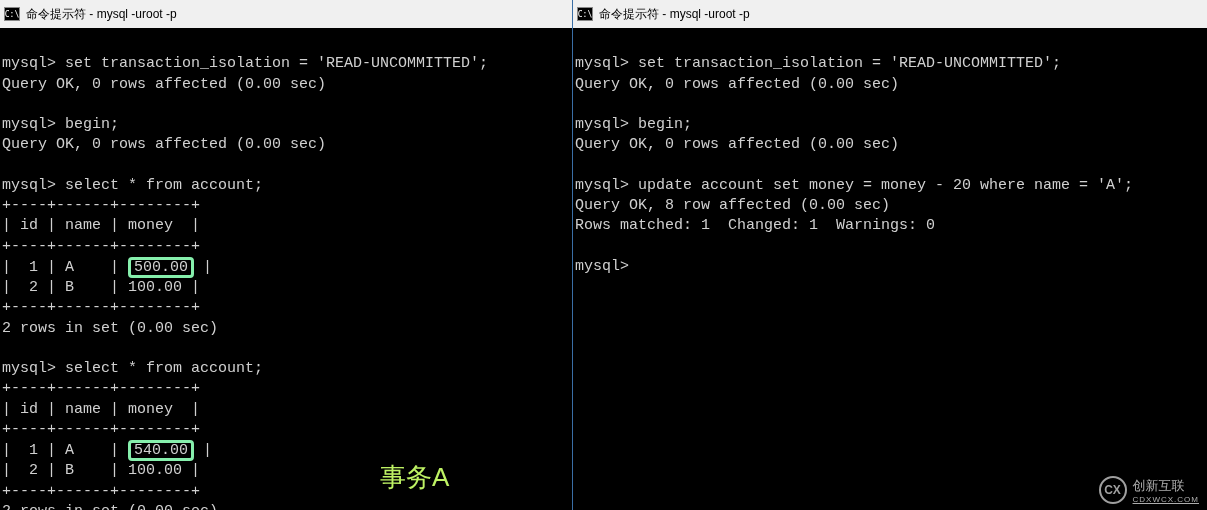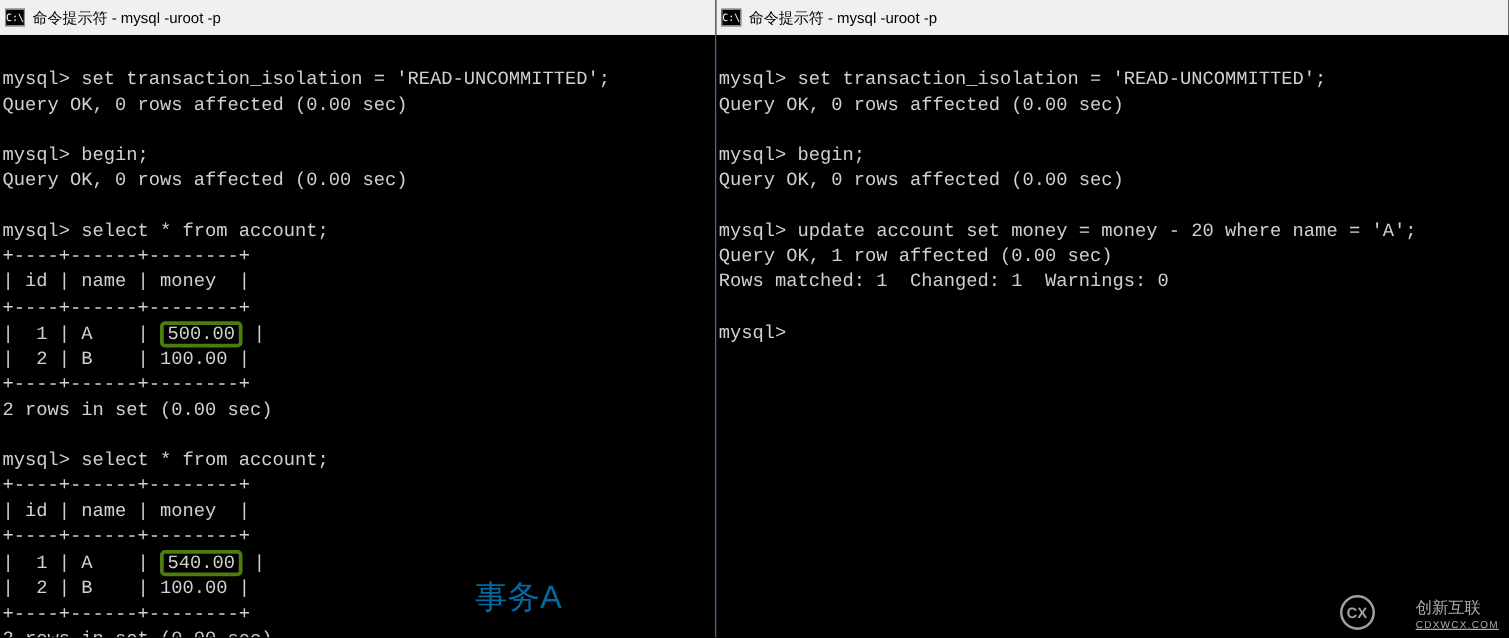"Query OK, 1 row affected" span { text: 1 -> 8 }
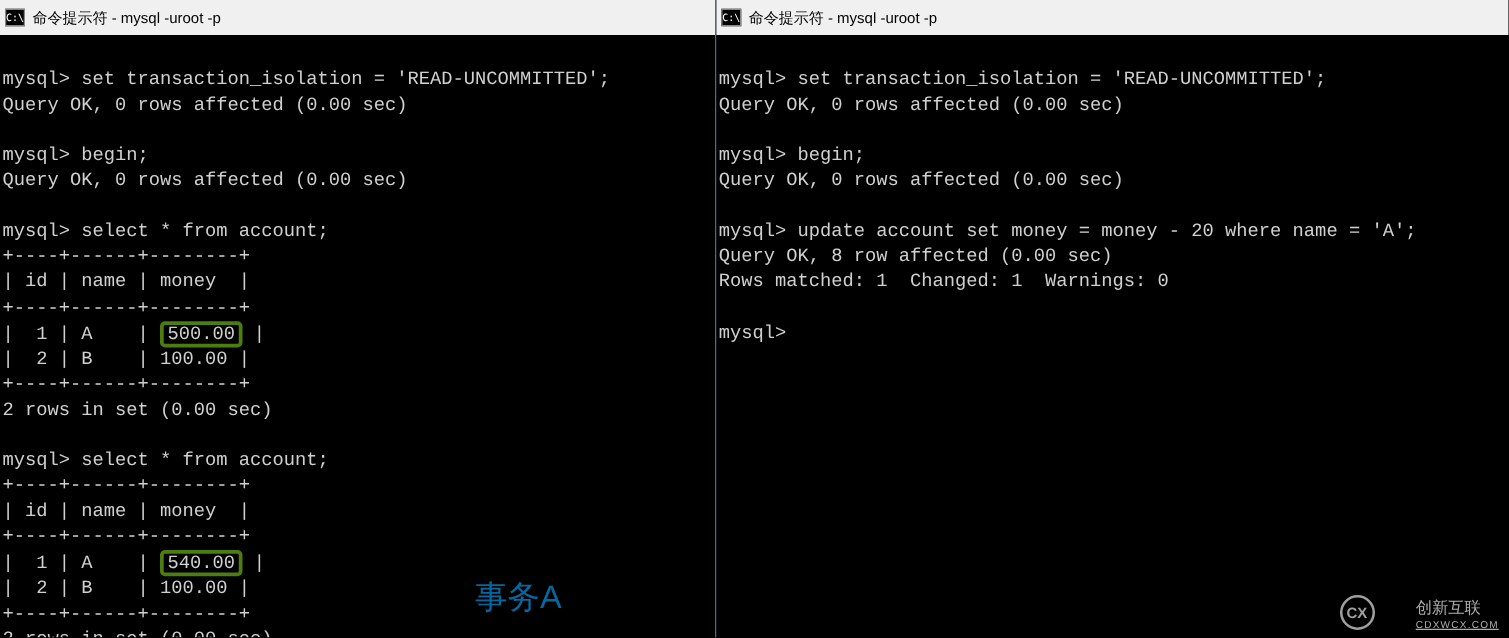"500.00" .highlight-box { border: 3px solid #4d7c0f -> 3px solid #86efac }
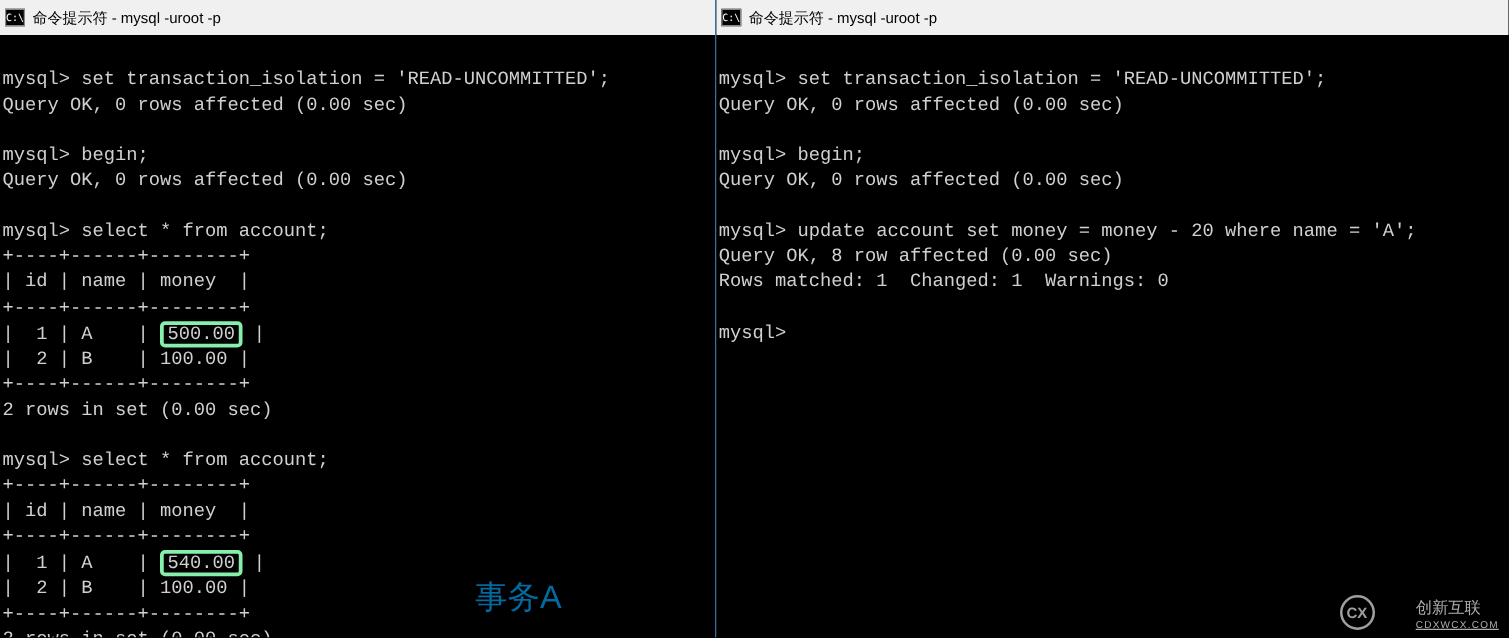"事务A" .label-a, .label-b { color: #0369a1 -> #bef264 }
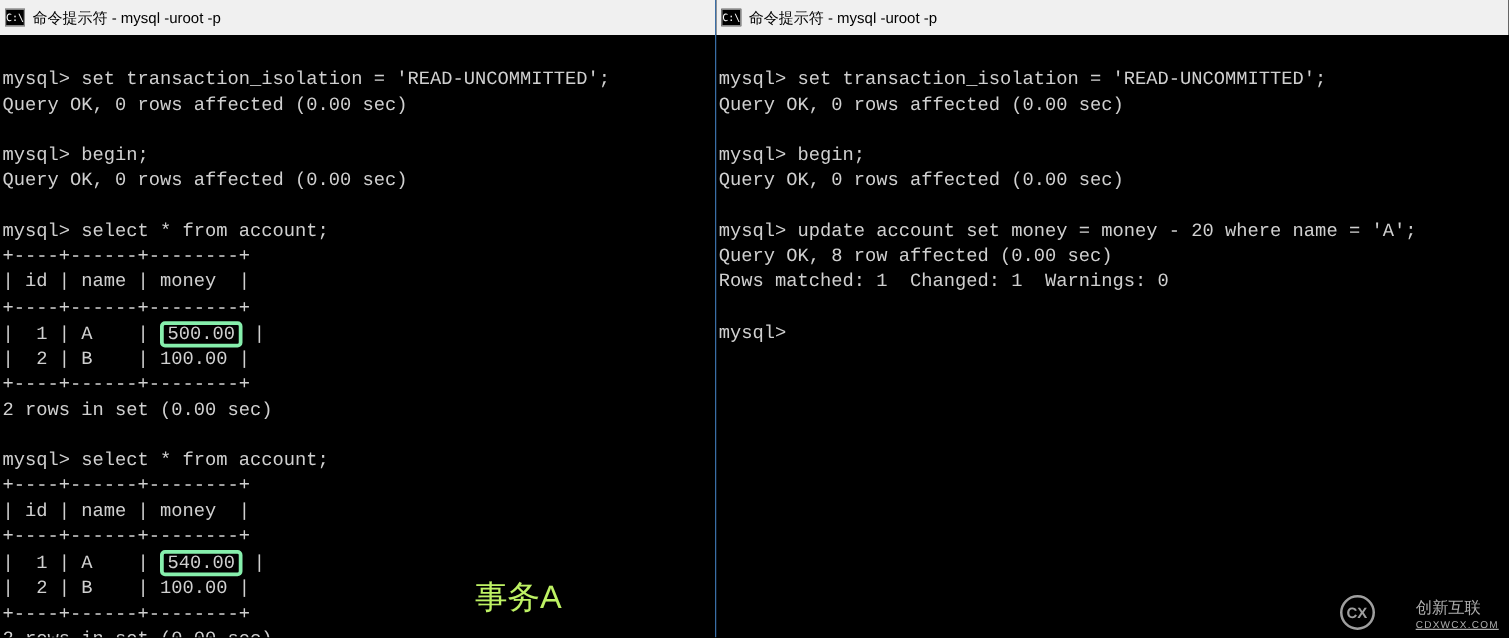"CX" .watermark { gap: 22px -> 6px }
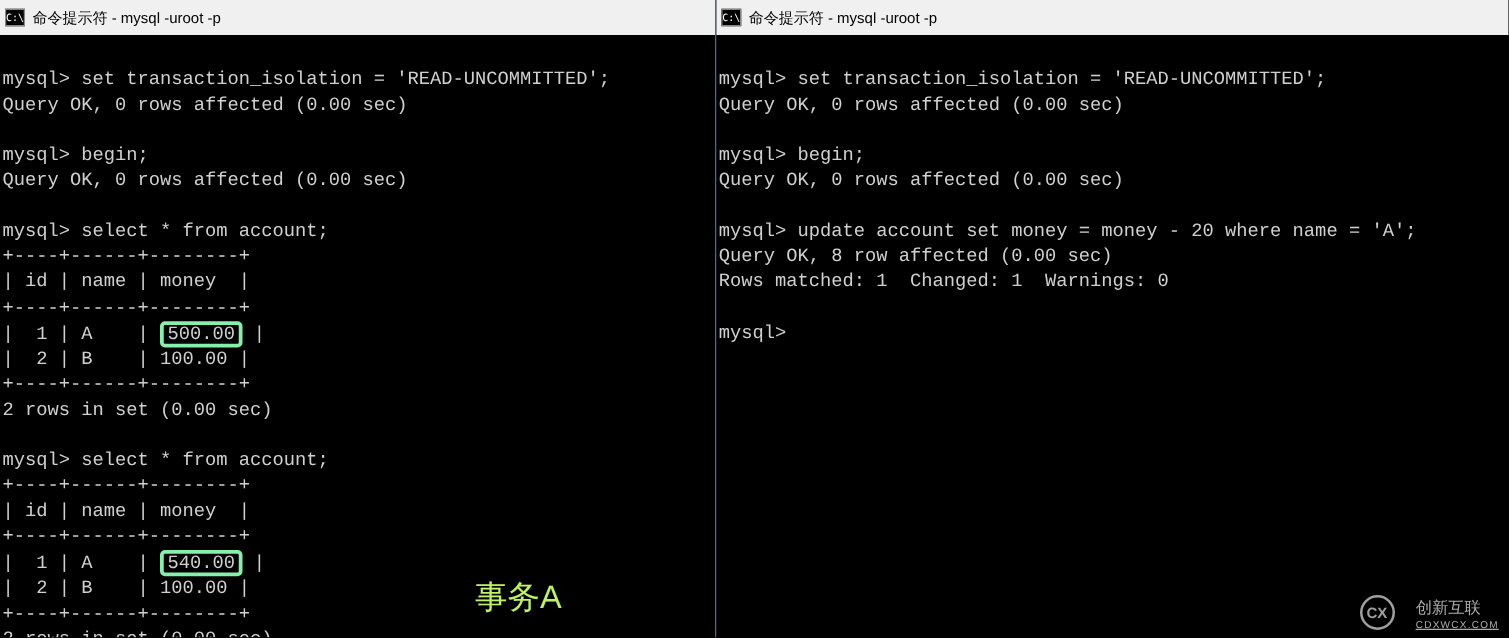"创新互联" .watermark .txt { margin-left: 11px -> none }
